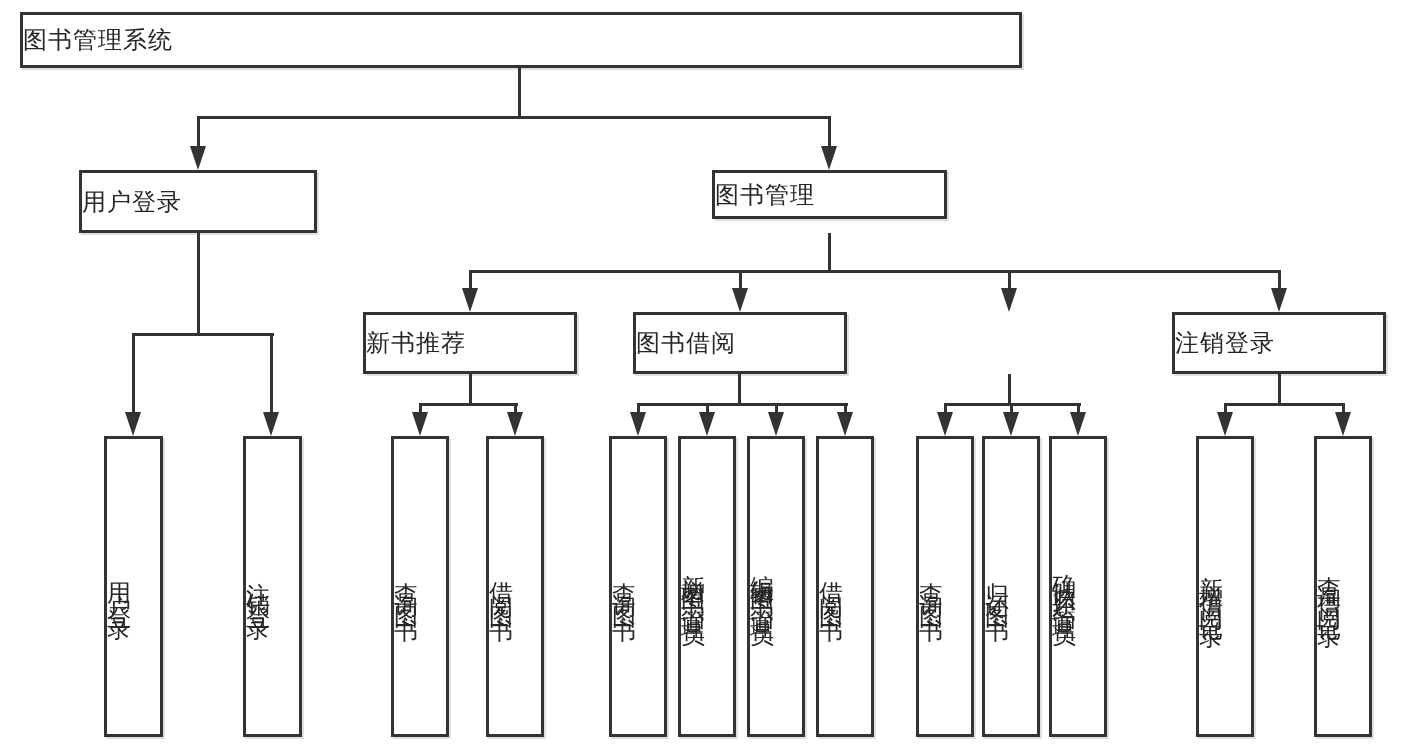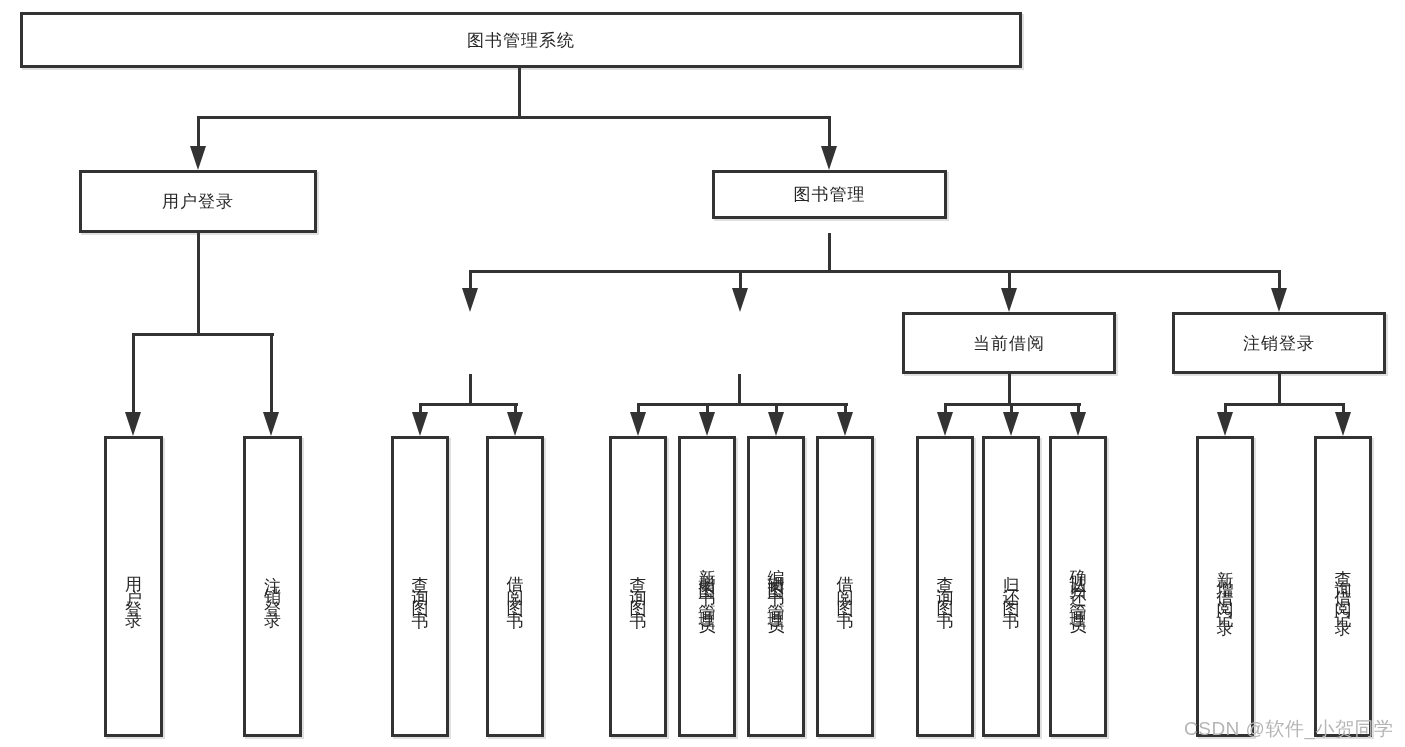"图书管理系统" .box { font-size: 17px -> 24px; justify-content: center -> flex-start }
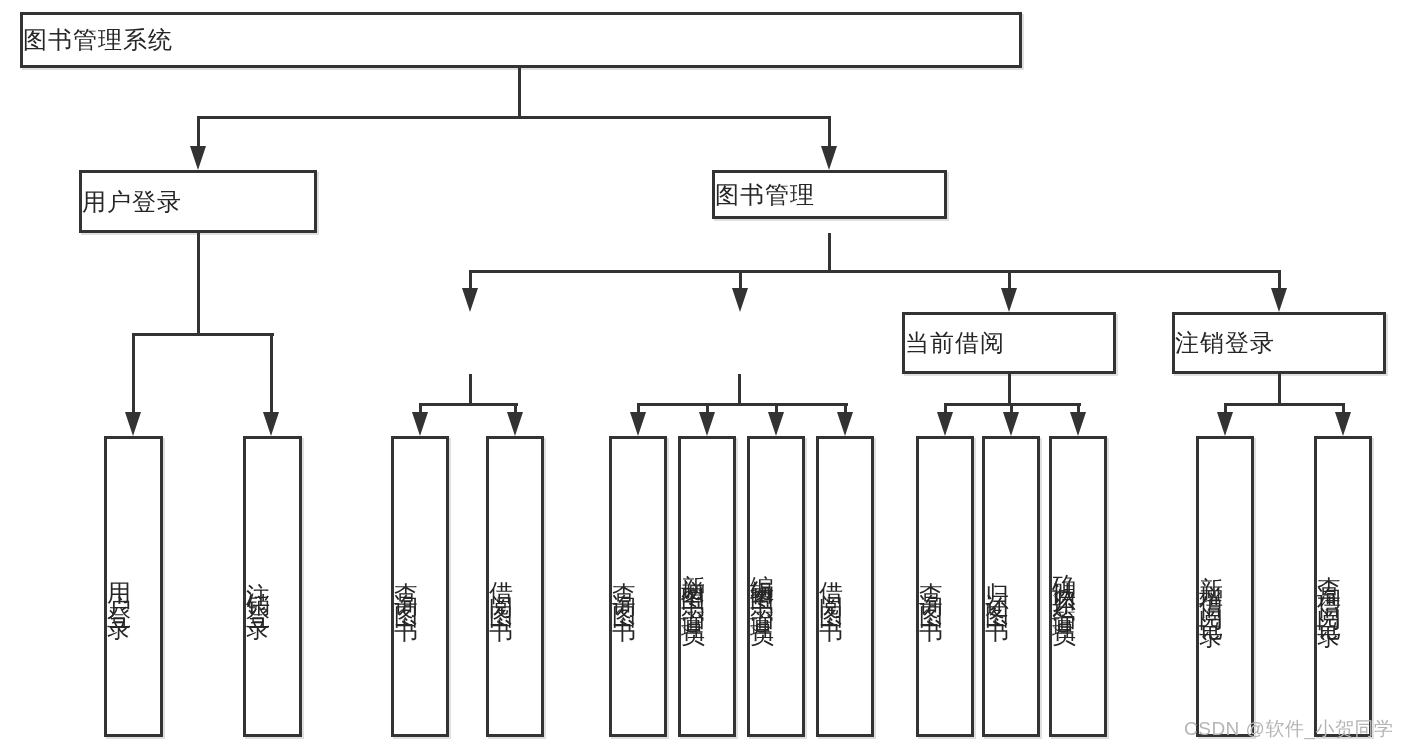"新书推荐" div.box { html: none -> <div> <span>新书推荐</span> </div> }
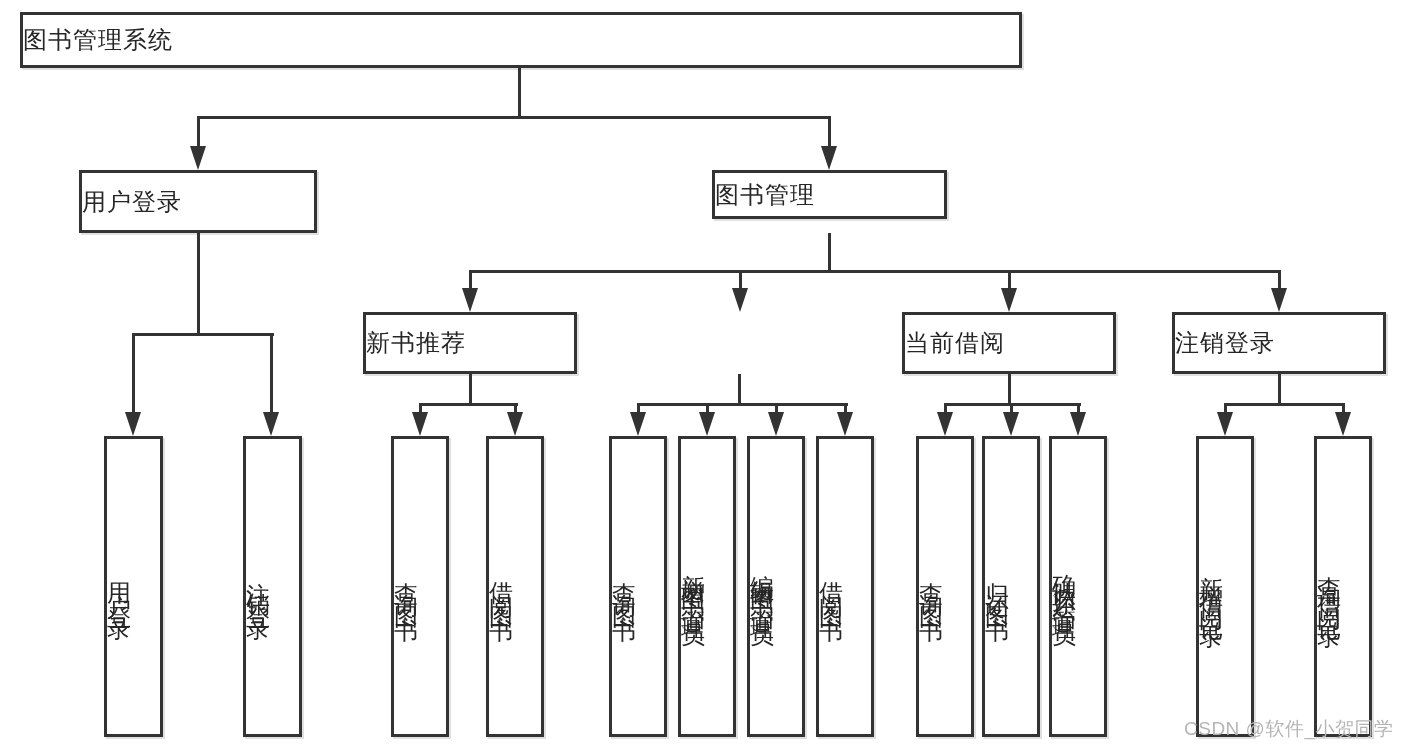"图书借阅" div.box { html: none -> <div> <span>图书借阅</span> </div> }
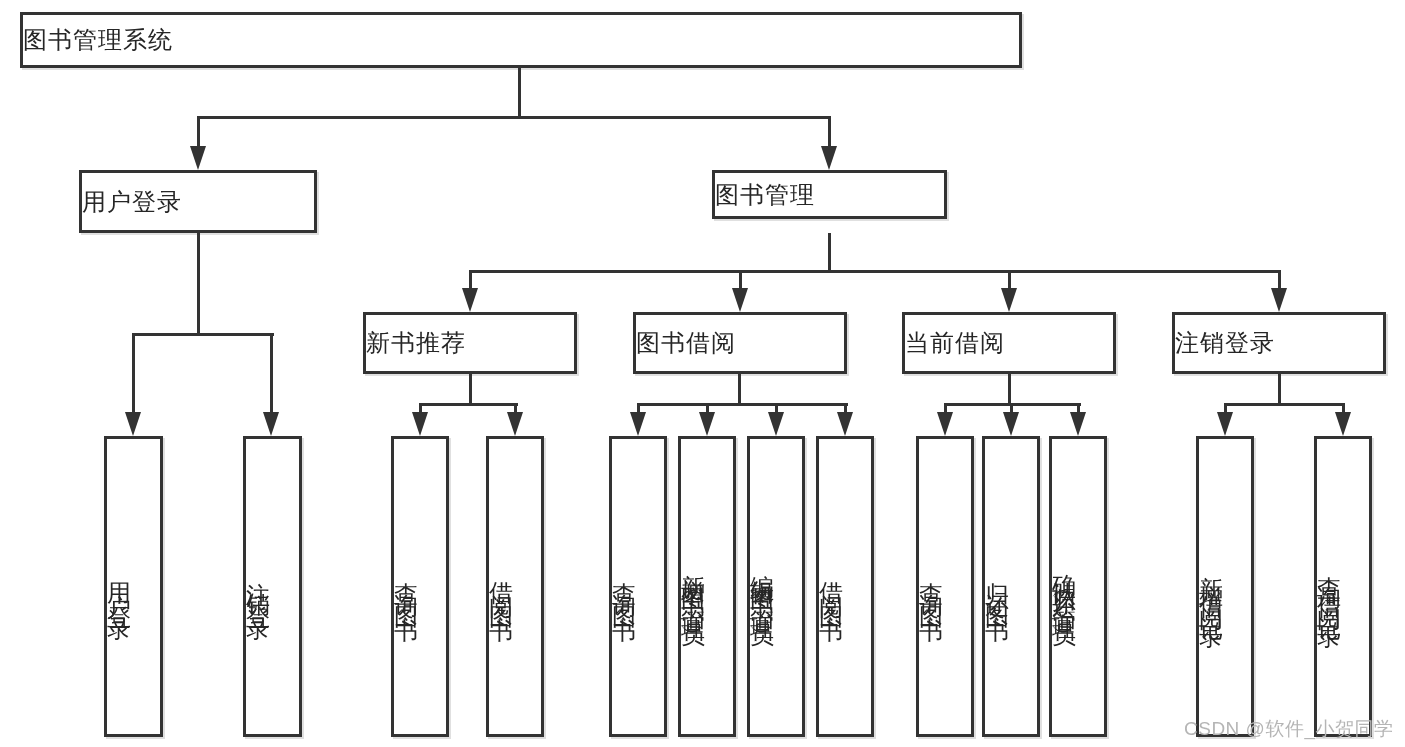"当前借阅" div.box { html: <div> <span>当前借阅</span> </div> -> none }
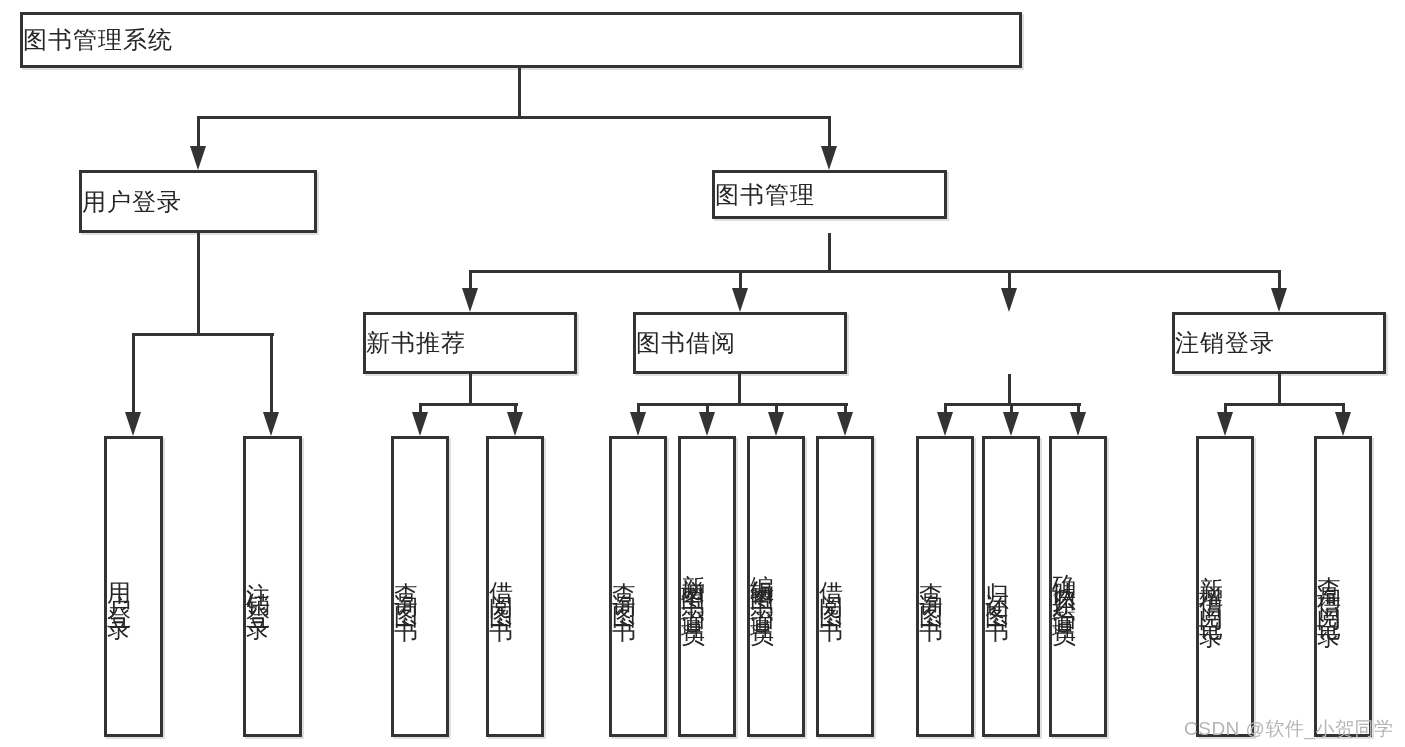"CSDN @软件_小贺同学" div.watermark { html: <div>CSDN @软件_小贺同学</div> -> none }
